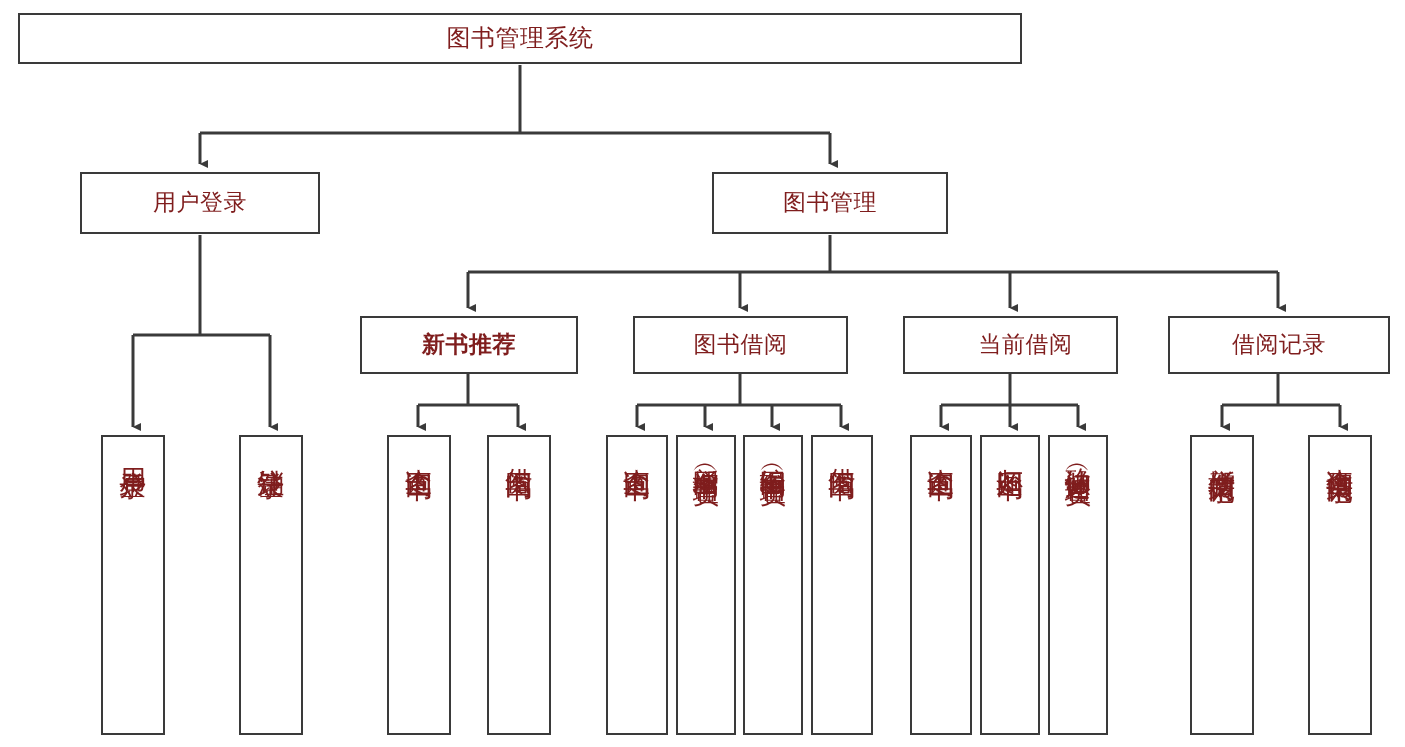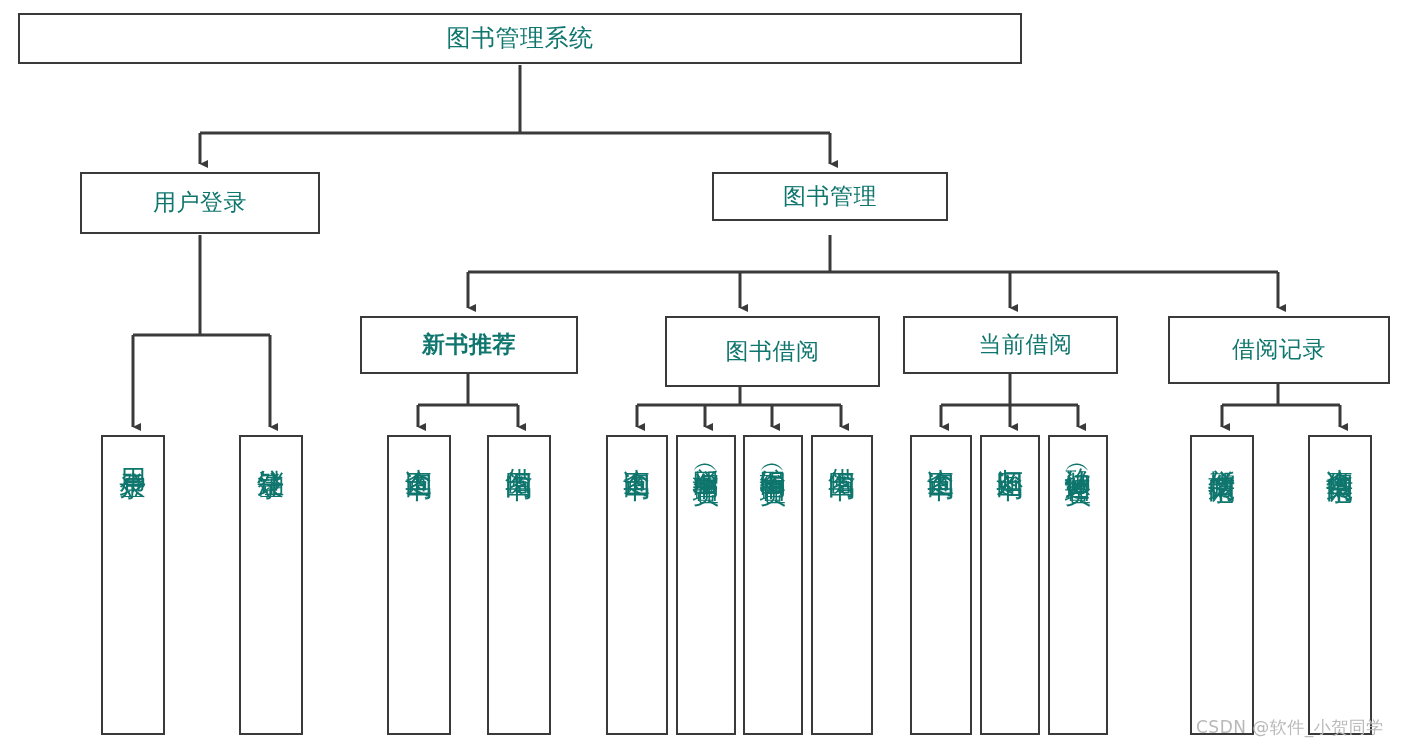"图书管理系统" .node { color: #0f766e -> #7f1d1d }
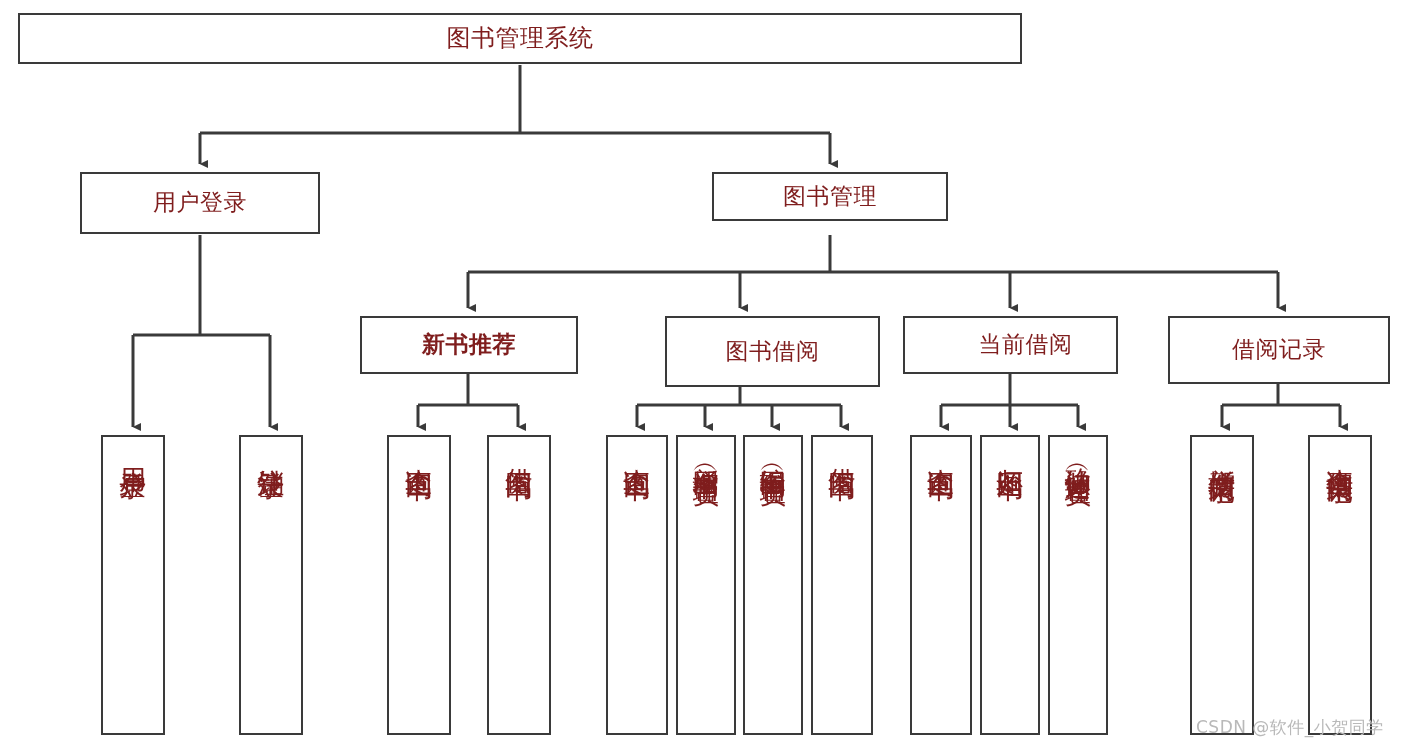"图书管理" div.node { height: 49px -> 62px }
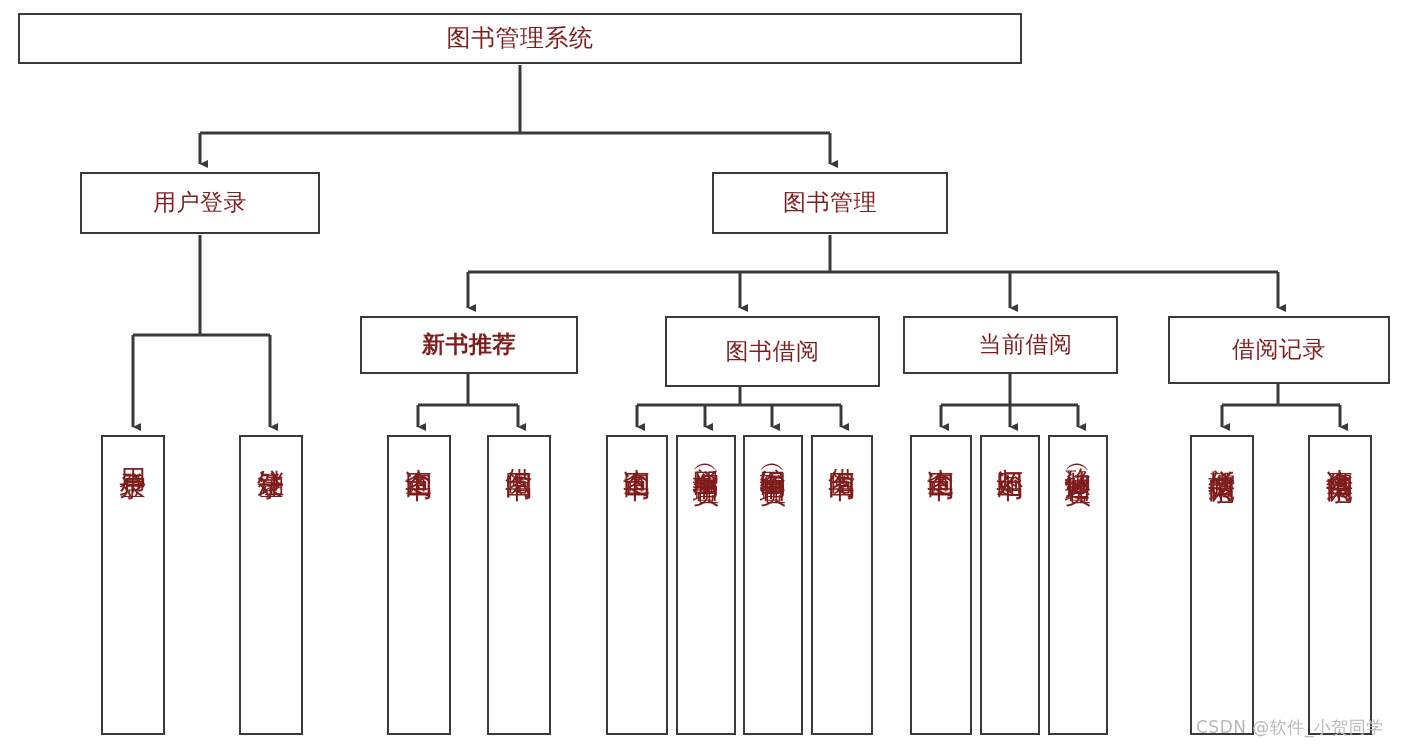"图书借阅" div.node { height: 71px -> 58px; margin-left: 32px -> none }
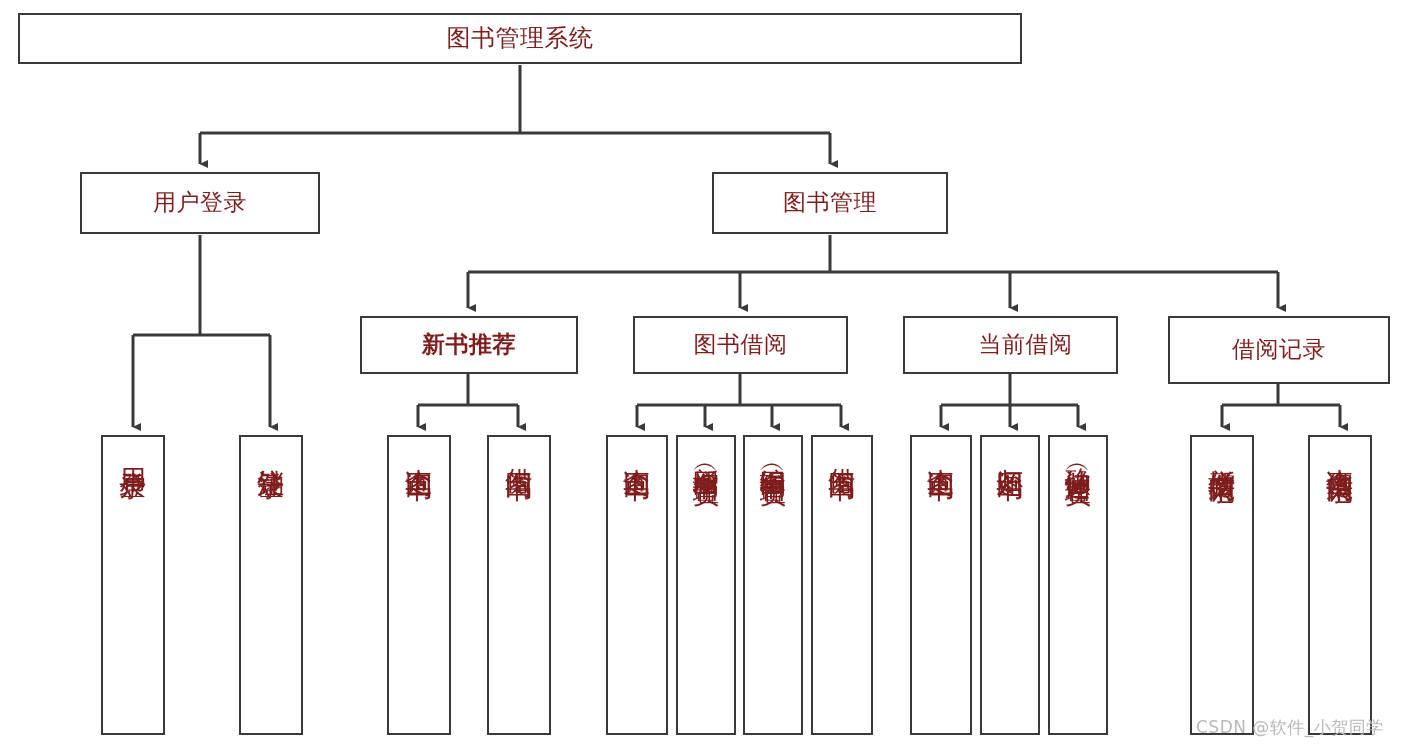"借阅记录" div.node { height: 68px -> 58px }
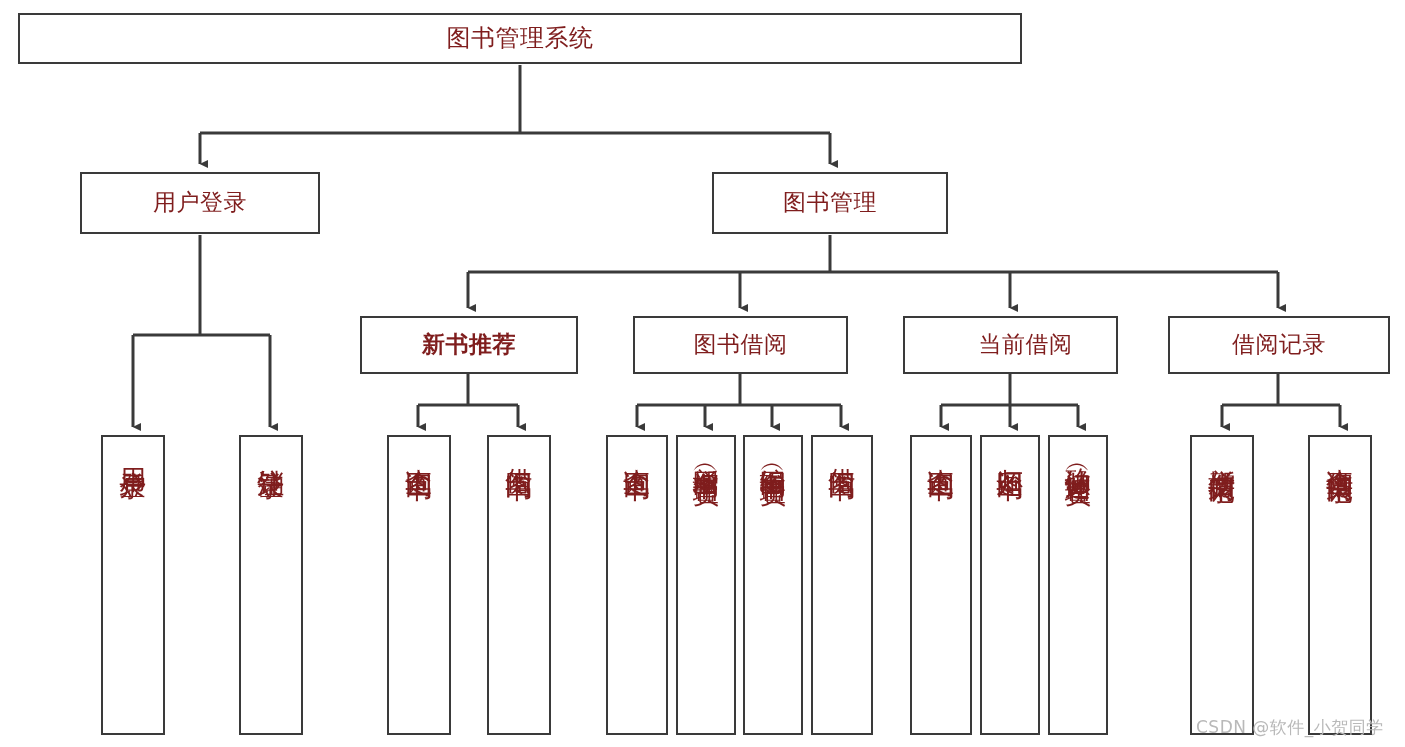"CSDN @软件_小贺同学" div.watermark { html: <div>CSDN @软件_小贺同学</div> -> none }
